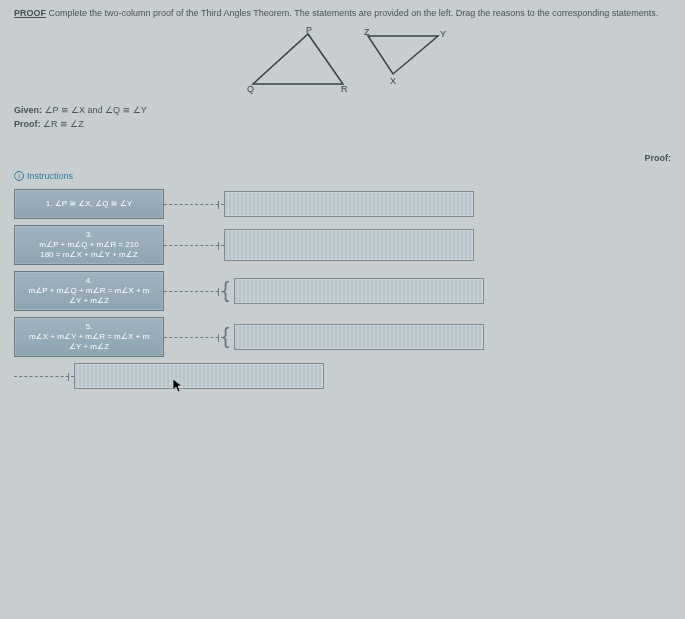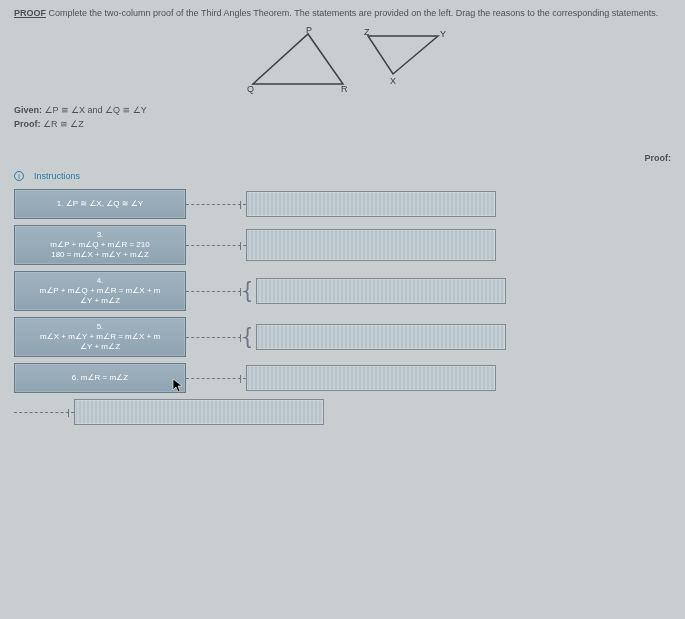"Instructions" .instructions { gap: 10px -> 3px }
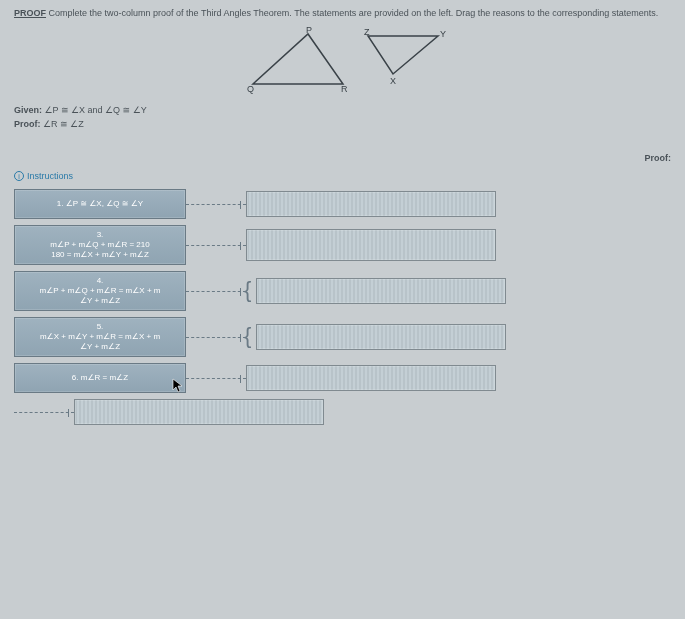"1. ∠P ≅ ∠X, ∠Q" .statement { width: 172px -> 150px }
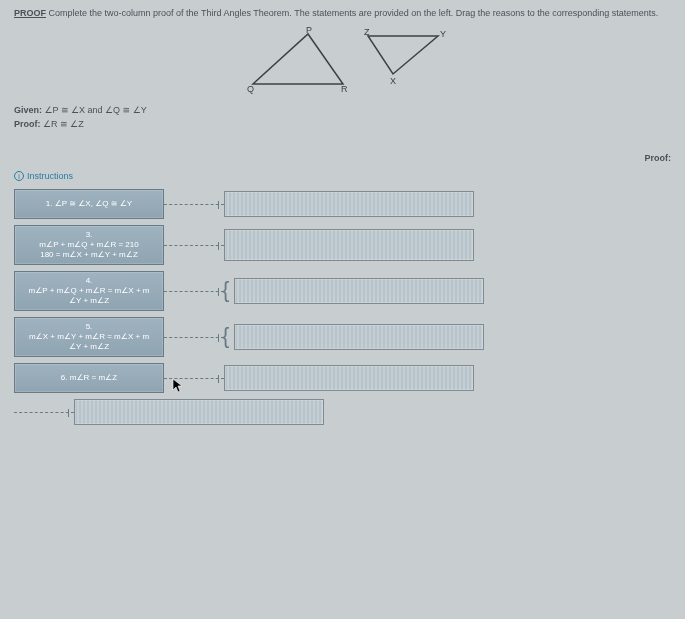"6. m∠R = m∠Z" div.row { html: <div> <div> <div><span>6.</span> <span>m∠R = m∠Z</span></div> </div> <div></div> <div></div> </div> -> none }
